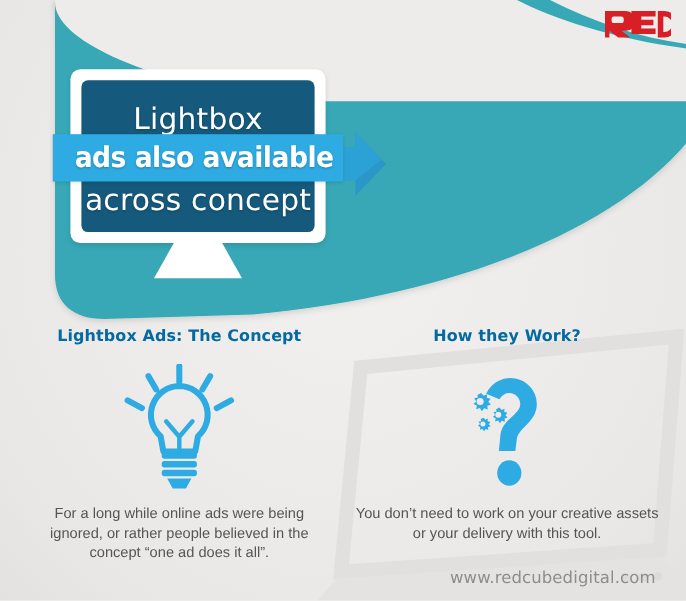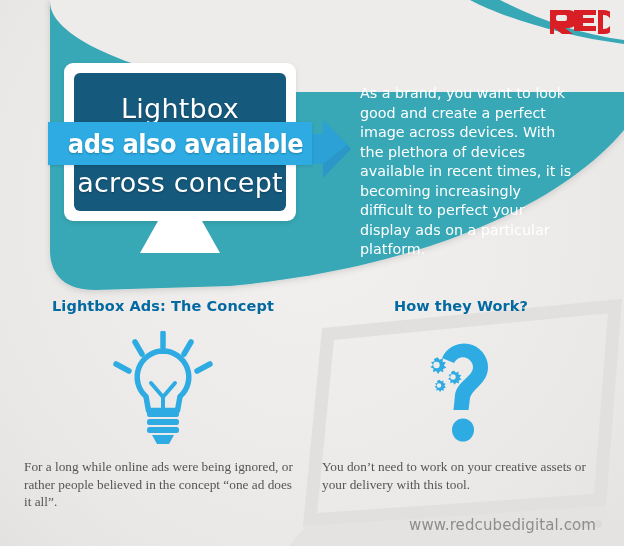"As a brand, you want" div.intro { html: <div>As a brand, you want to look good and create a perfect image across devices. With the plethora of devices available in recent times, it is becoming increasingly difficult to perfect your display ads on a particular platform.</div> -> none }
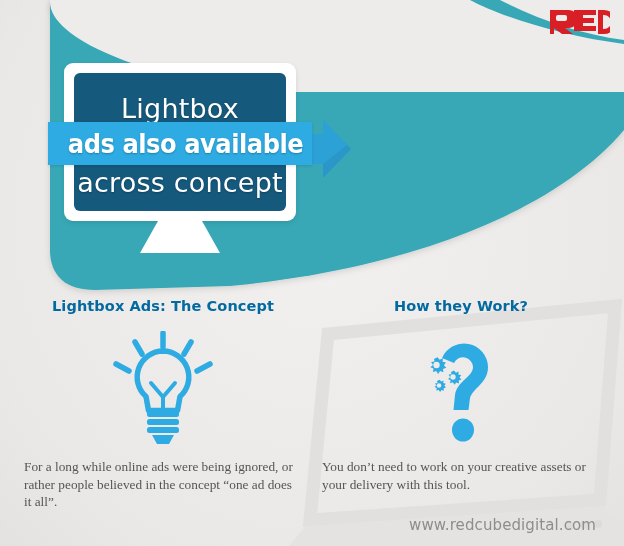"For a long while online" .col-caption { font-family: Liberation Serif, serif -> Liberation Sans, sans-serif; text-align: none -> center }
